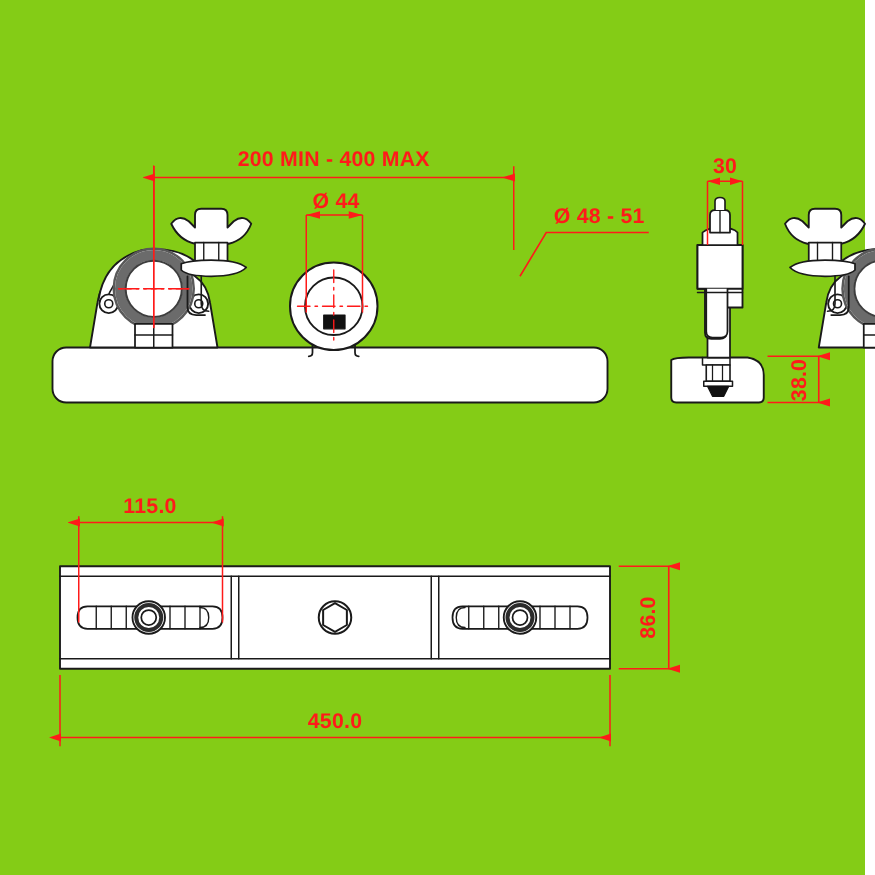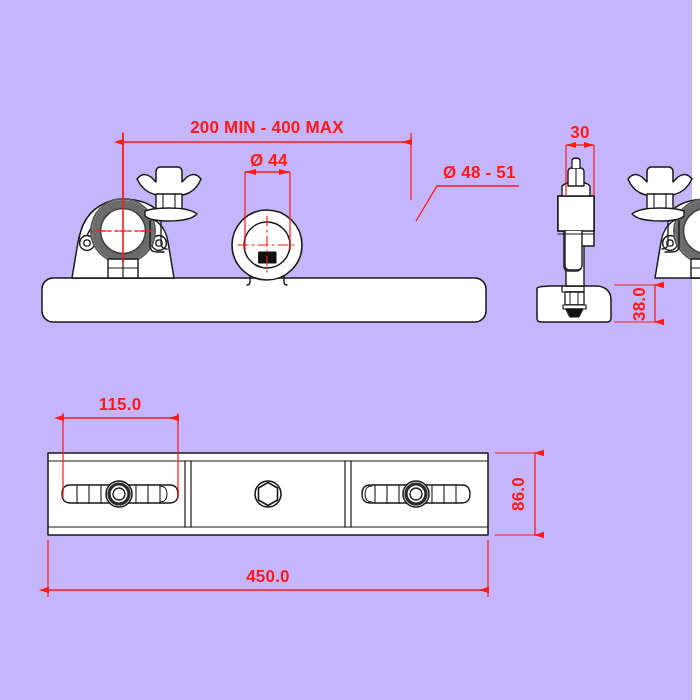"200 MIN - 400 MAX" #drawing-root { background: #c4b5fd -> #84cc16 }
